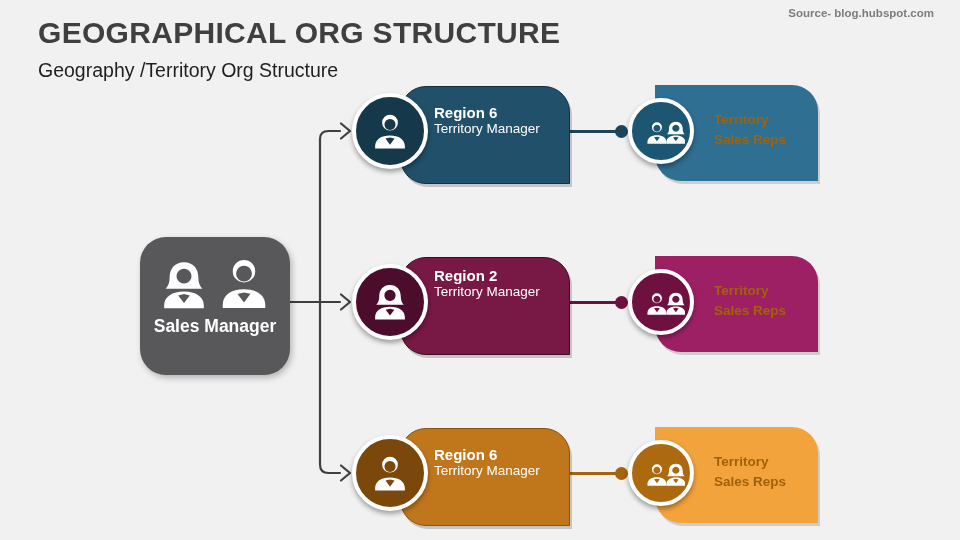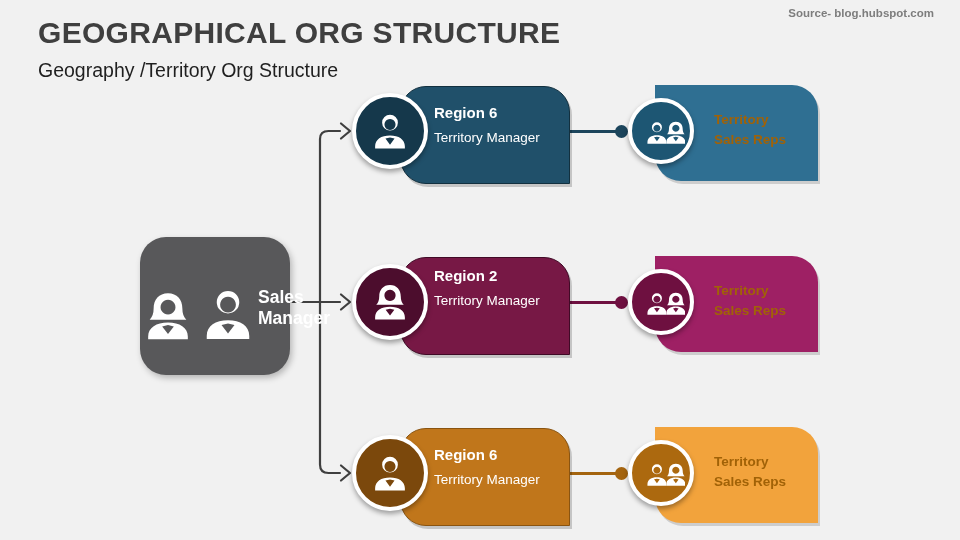"Territory Manager" .region-role { margin-top: 9px -> none }
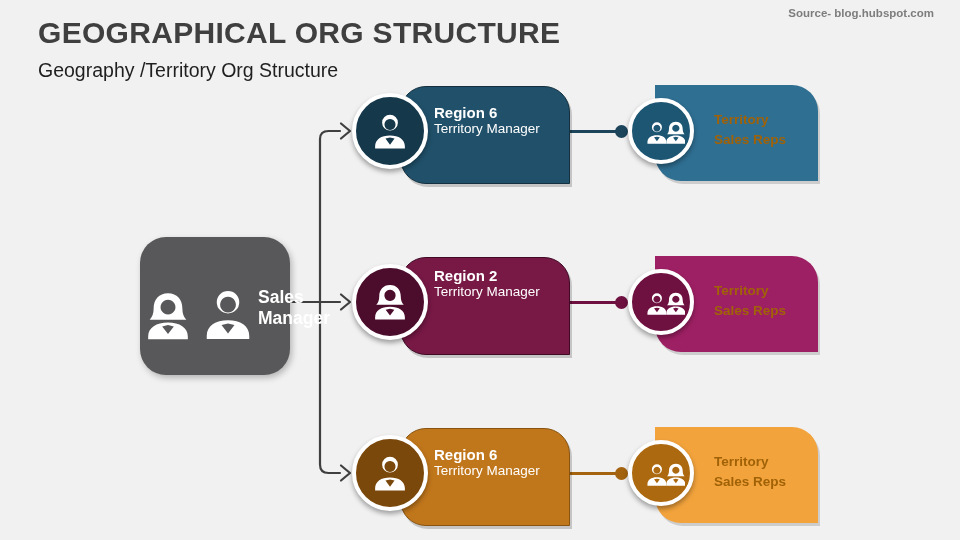"Sales Manager" .manager { flex-direction: row -> column }
